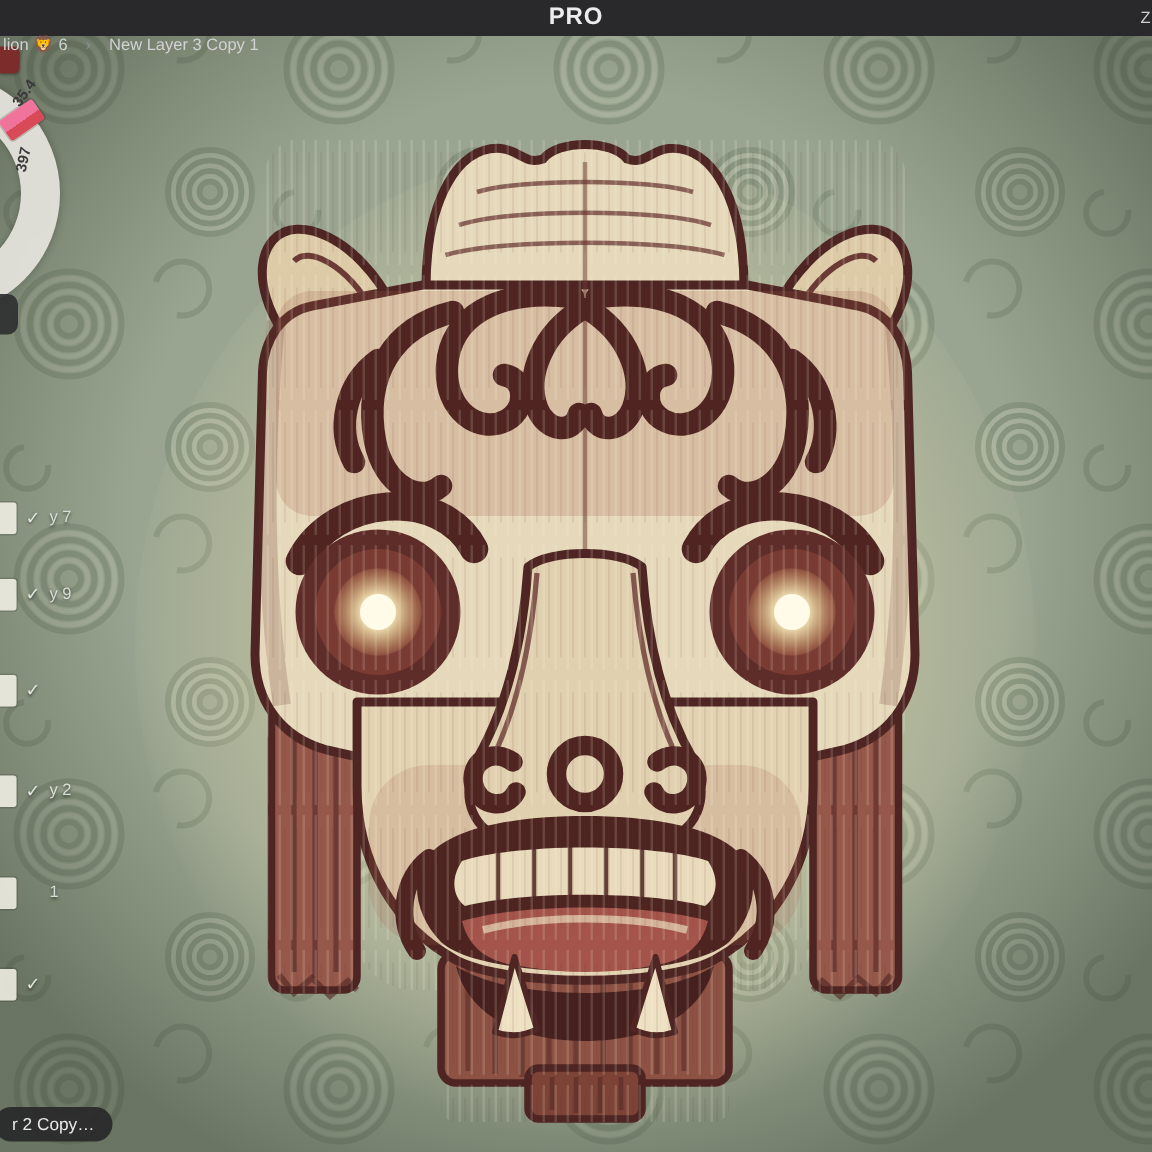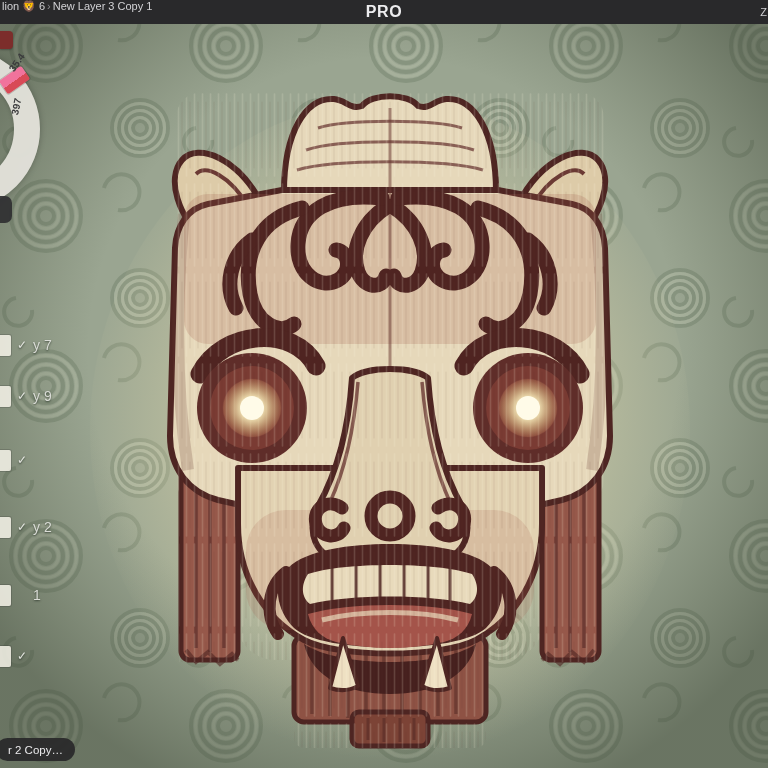"lion 🦁 6" .crumbs { align-items: flex-start -> flex-end; gap: 2px -> 12px }
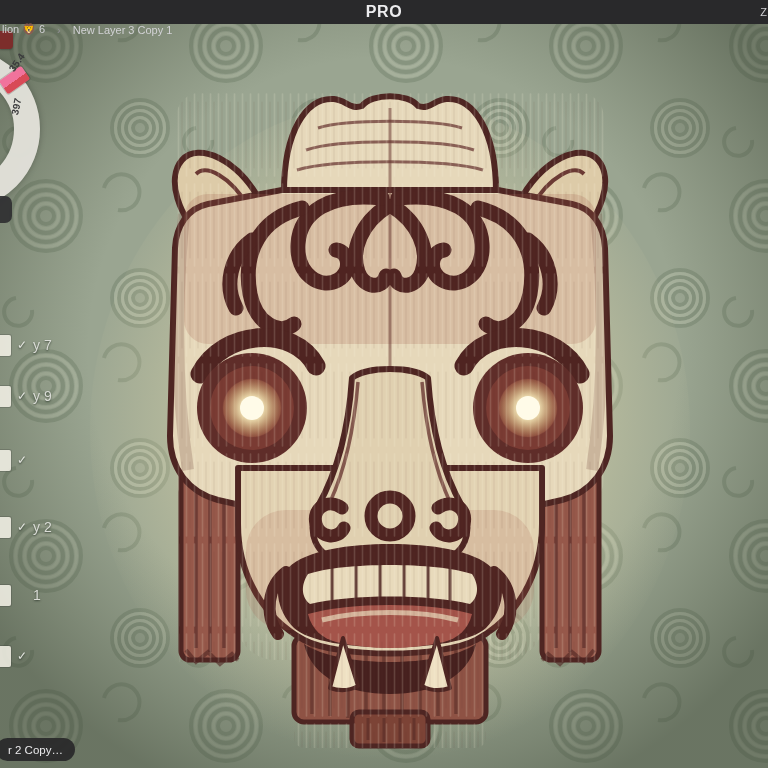"y 7" .layer-label { font-size: 14px -> 11px }
